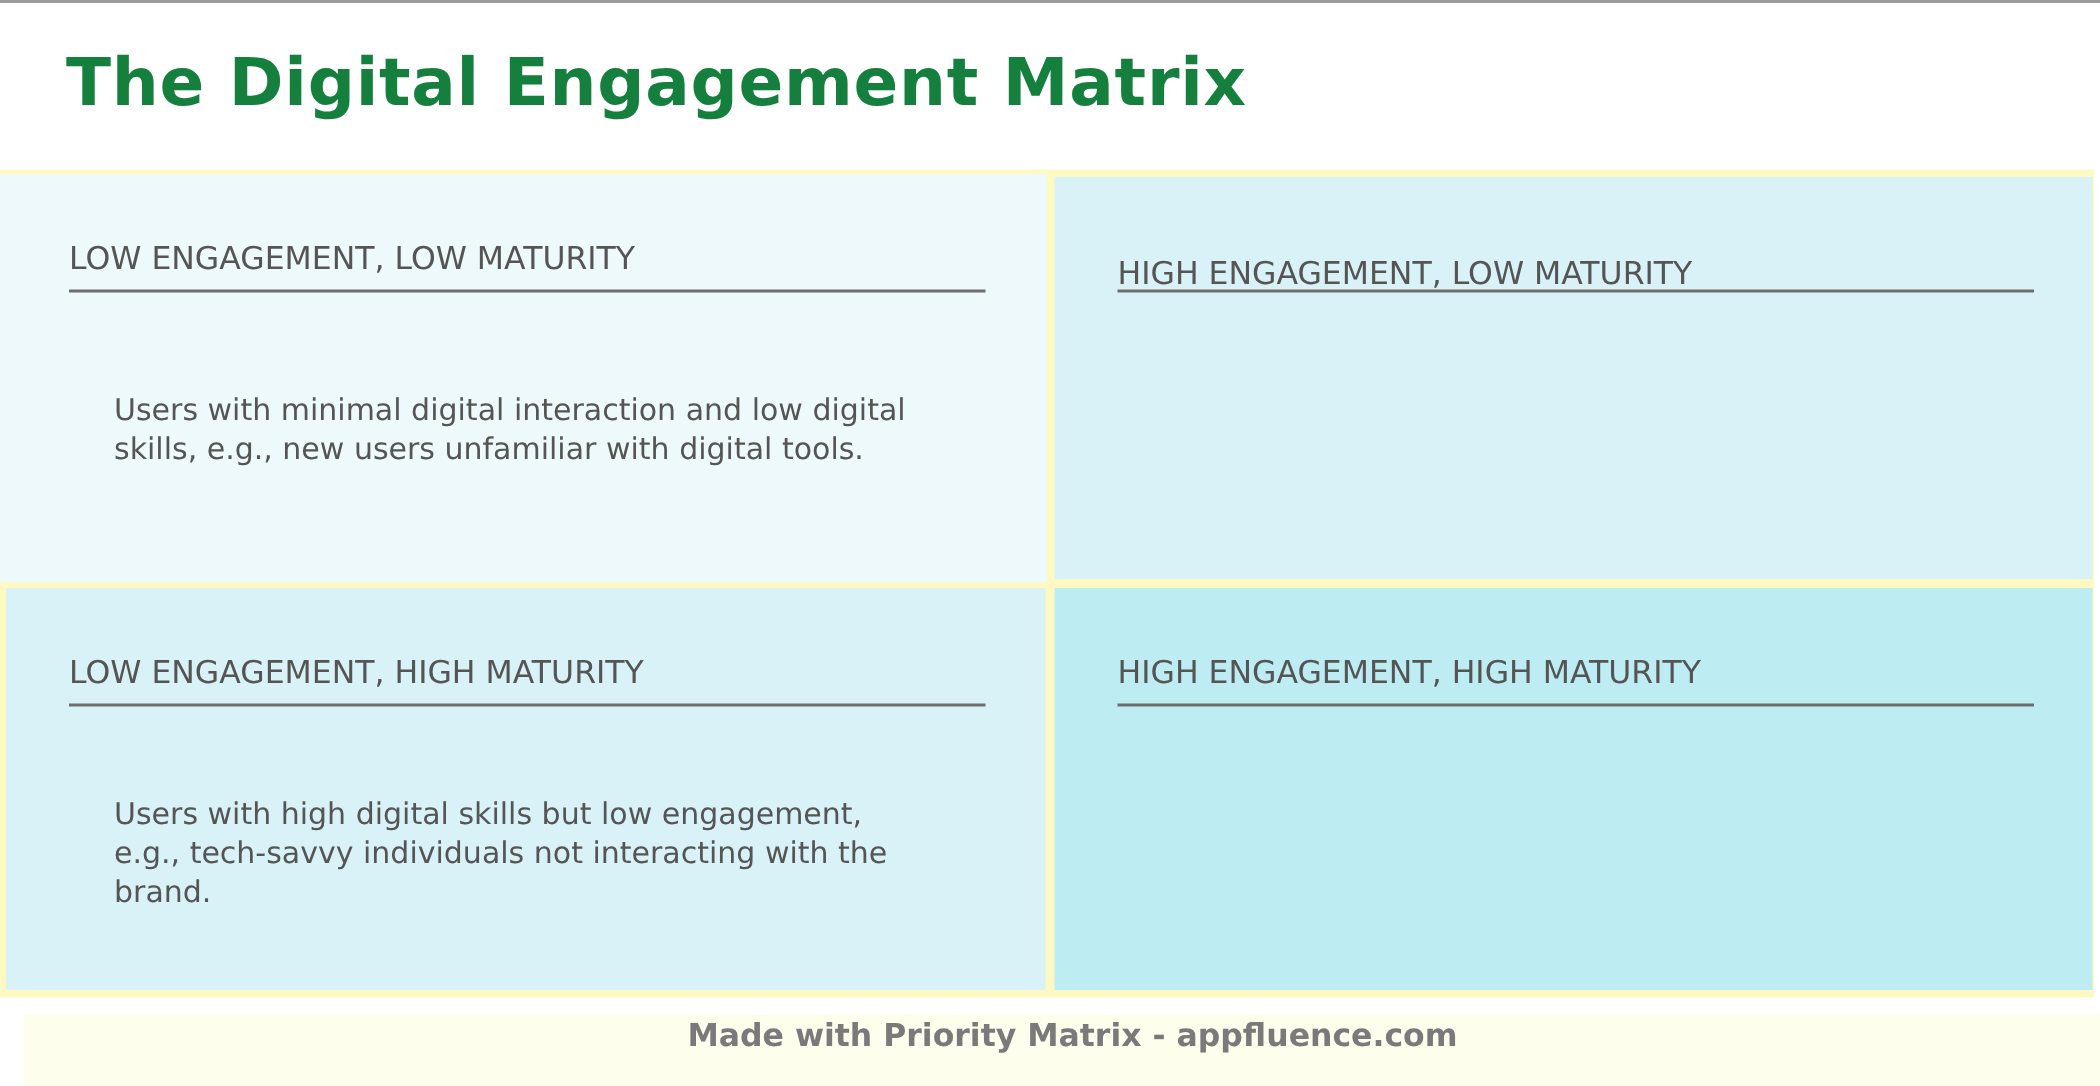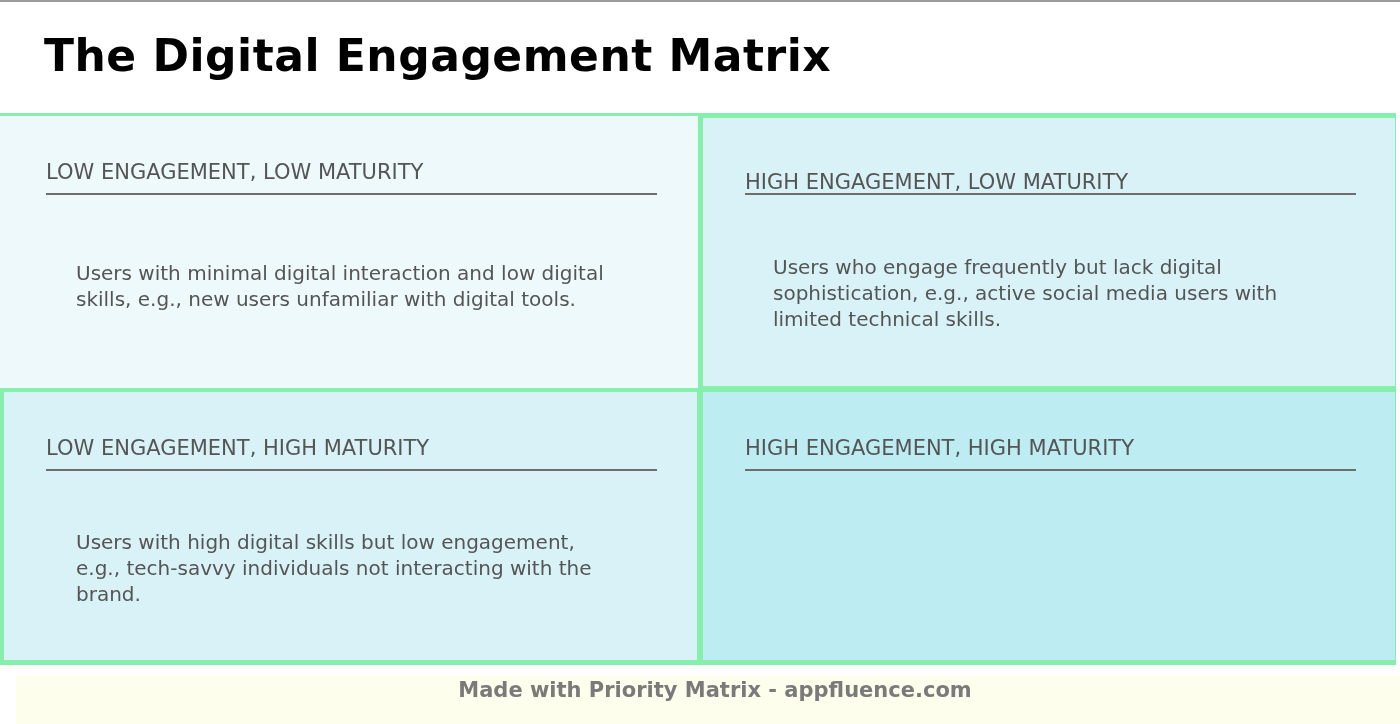"The Digital Engagement Matrix" .title { color: #000000 -> #15803d }
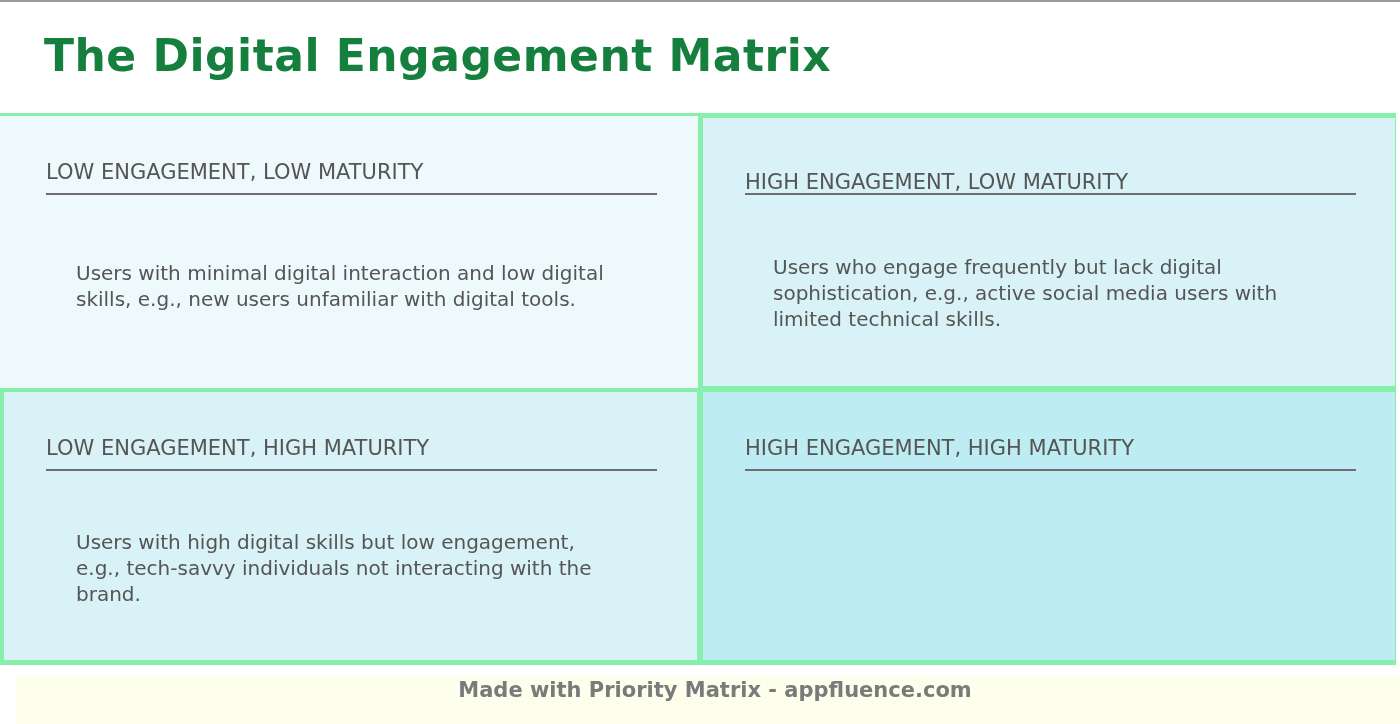"LOW ENGAGEMENT, LOW MATURITY" .matrix { background: #86efac -> #fef9c3 }
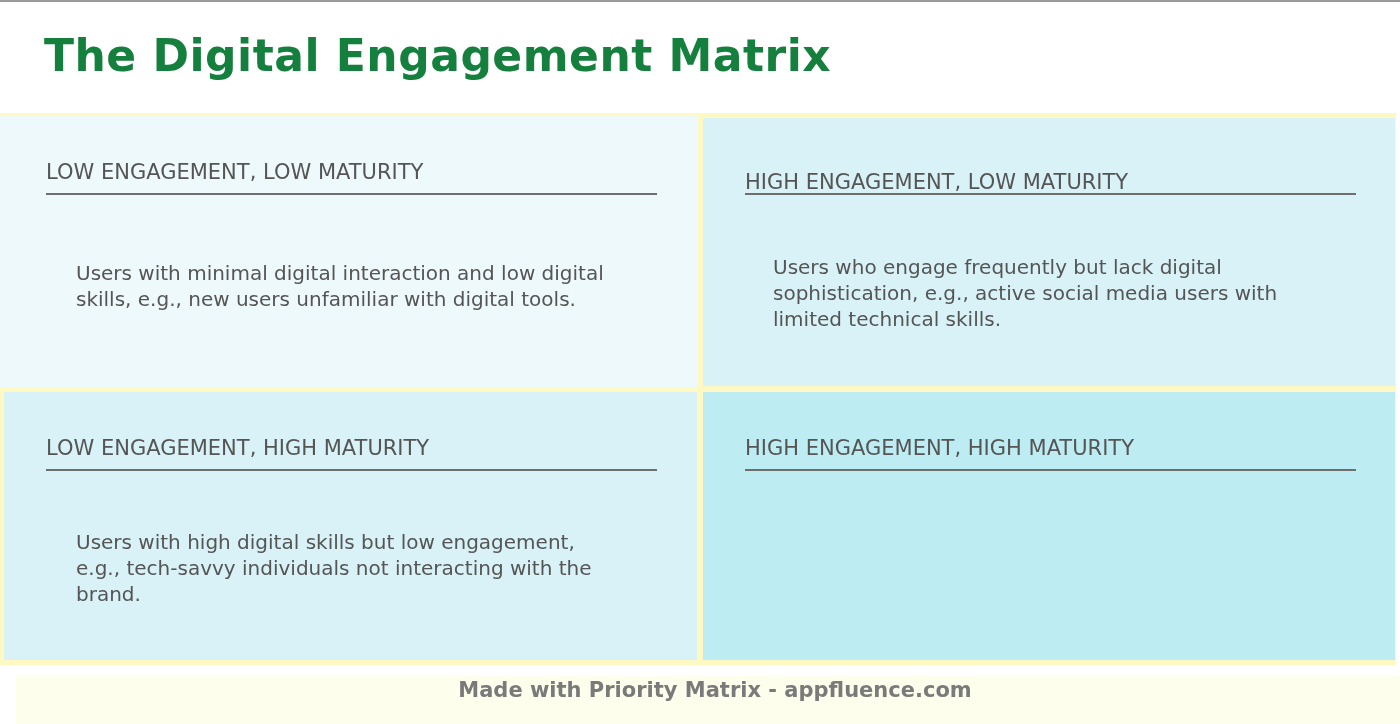"Users who engage frequently but" div.q-body { html: <div>Users who engage frequently but lack digital sophistication, e.g., active social media users with limited technical skills.</div> -> none }
